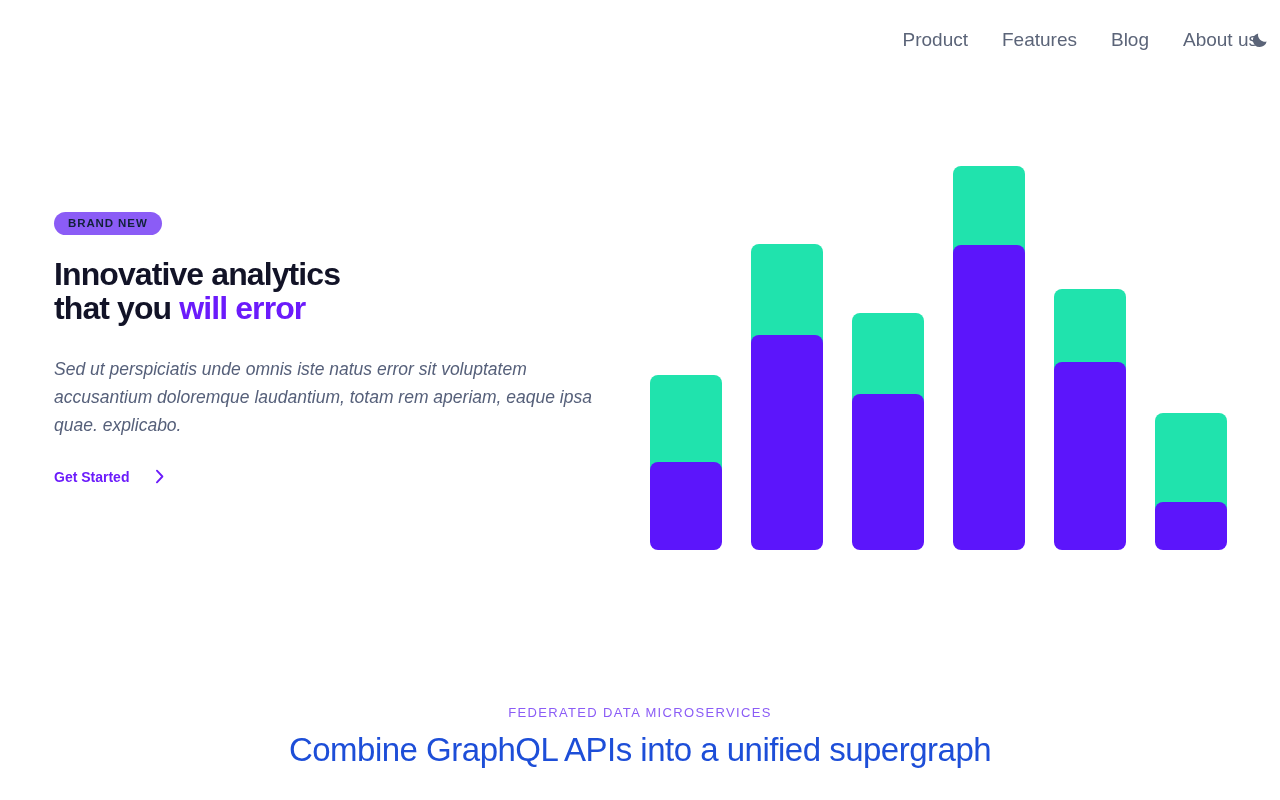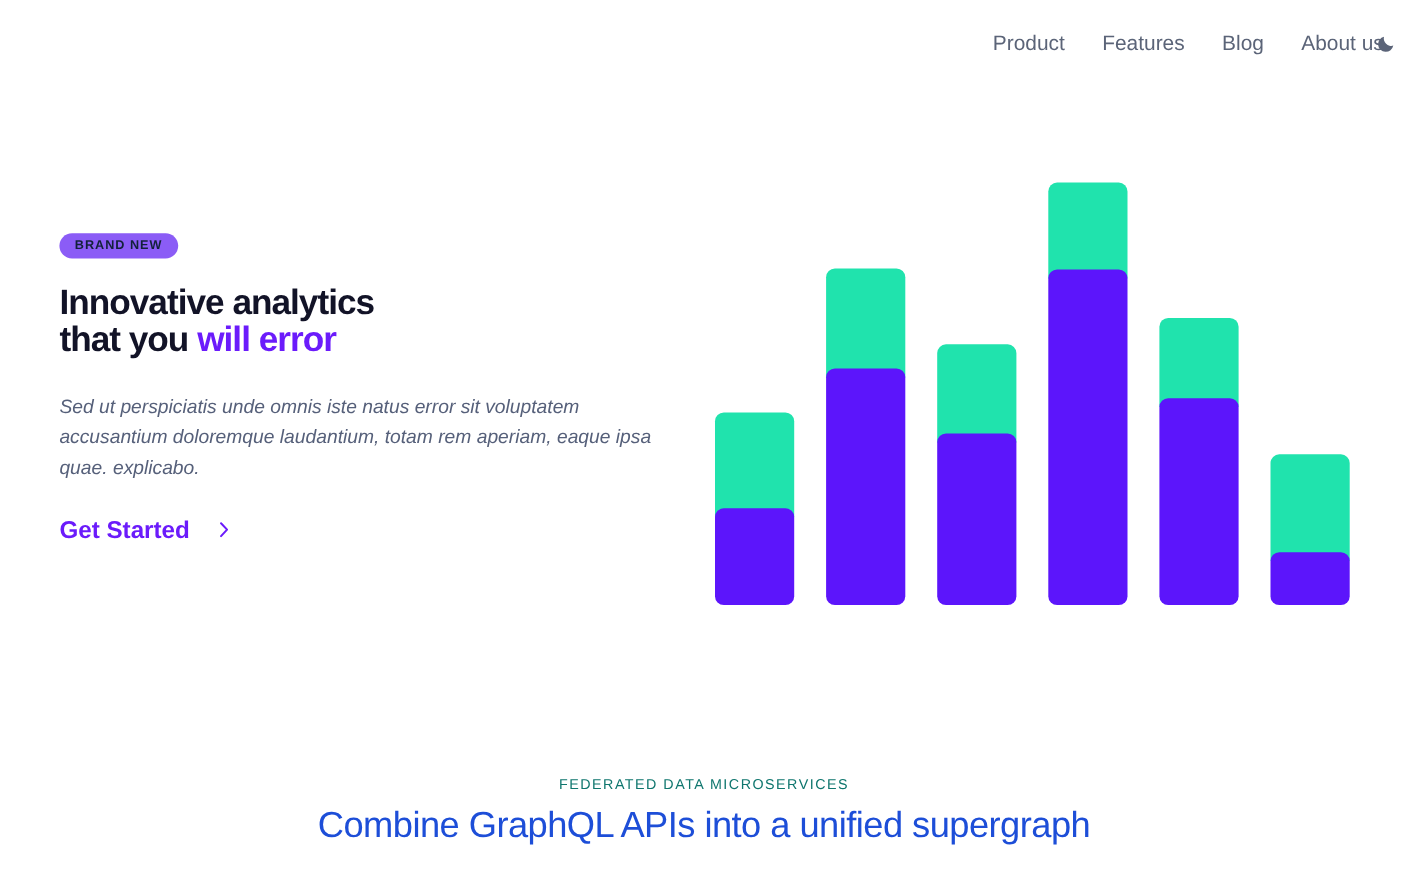"Get Started" .cta { font-size: 22px -> 14px }
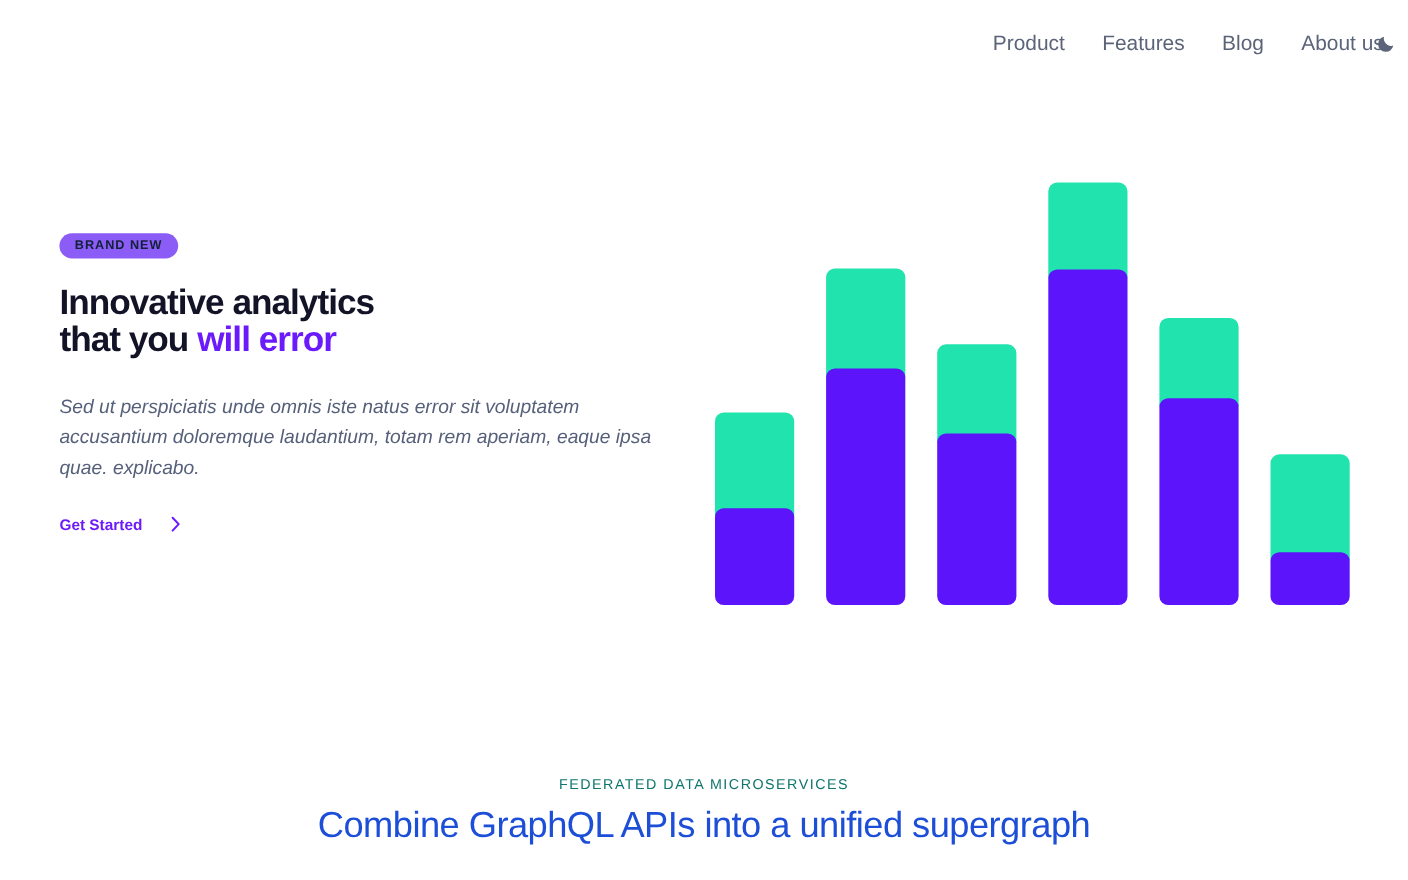"FEDERATED DATA MICROSERVICES" .eyebrow { color: #0f766e -> #8b5cf6 }
